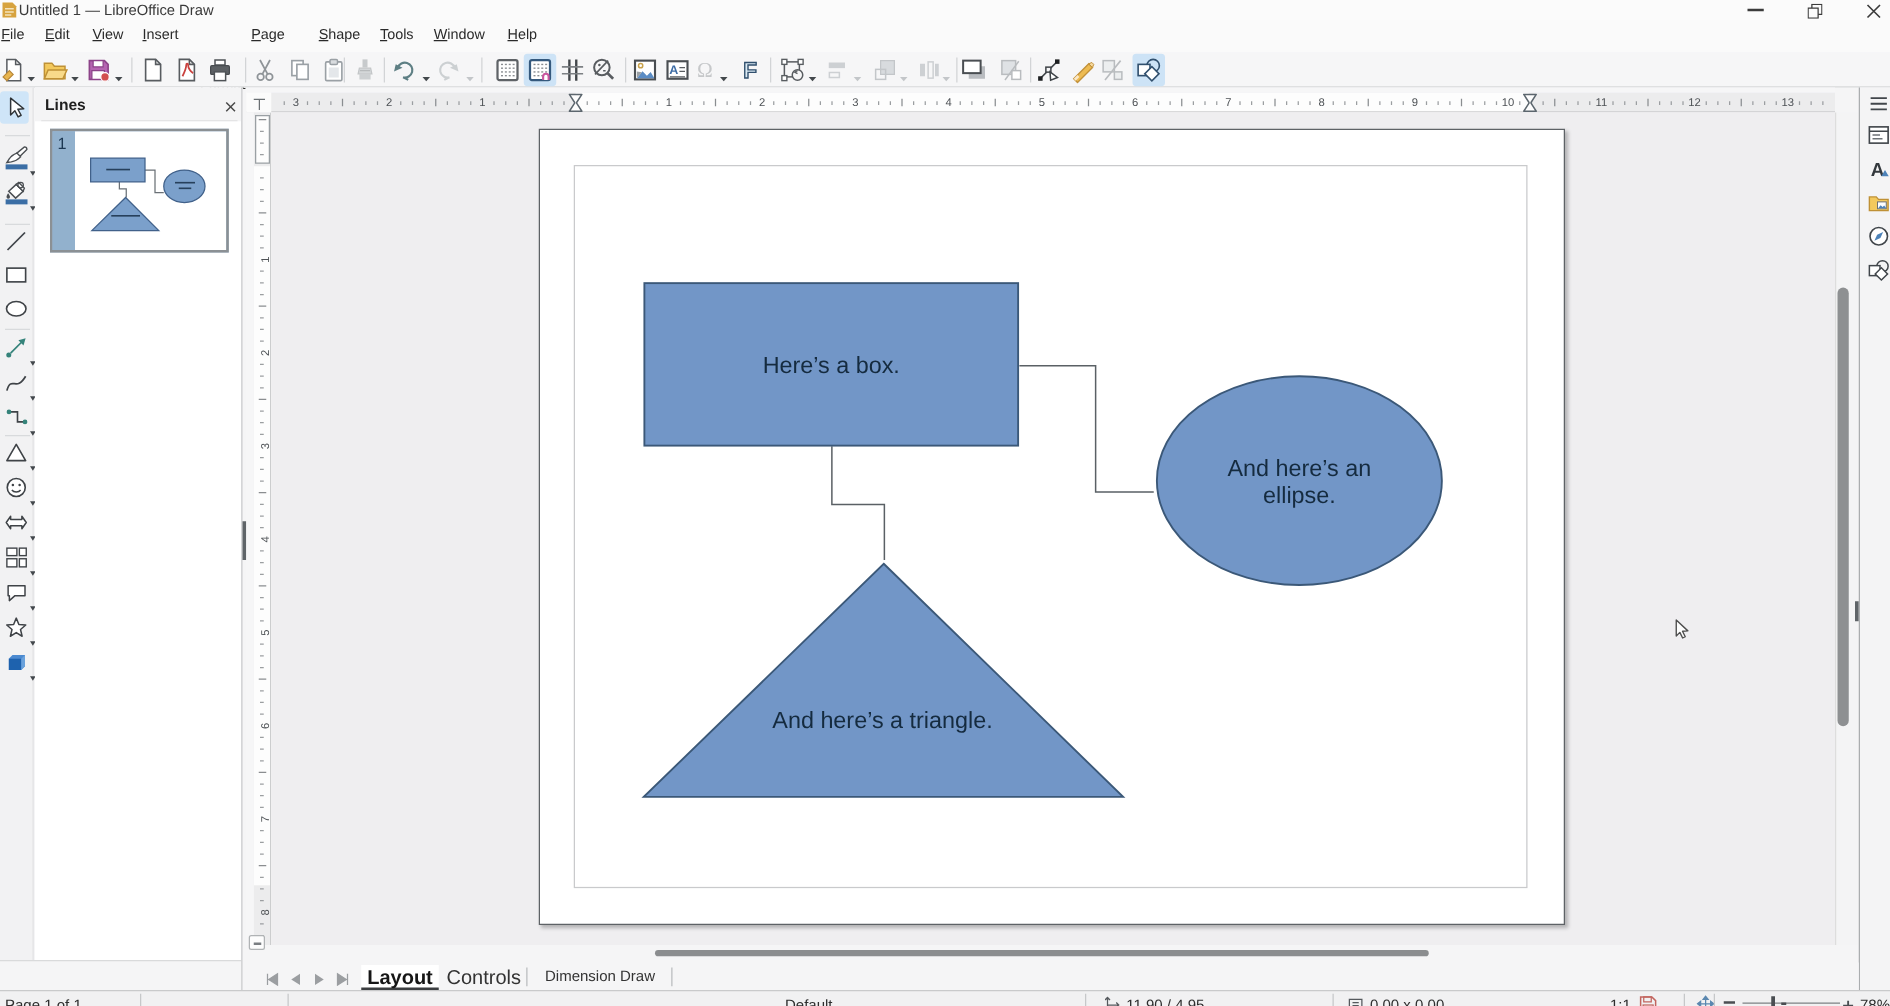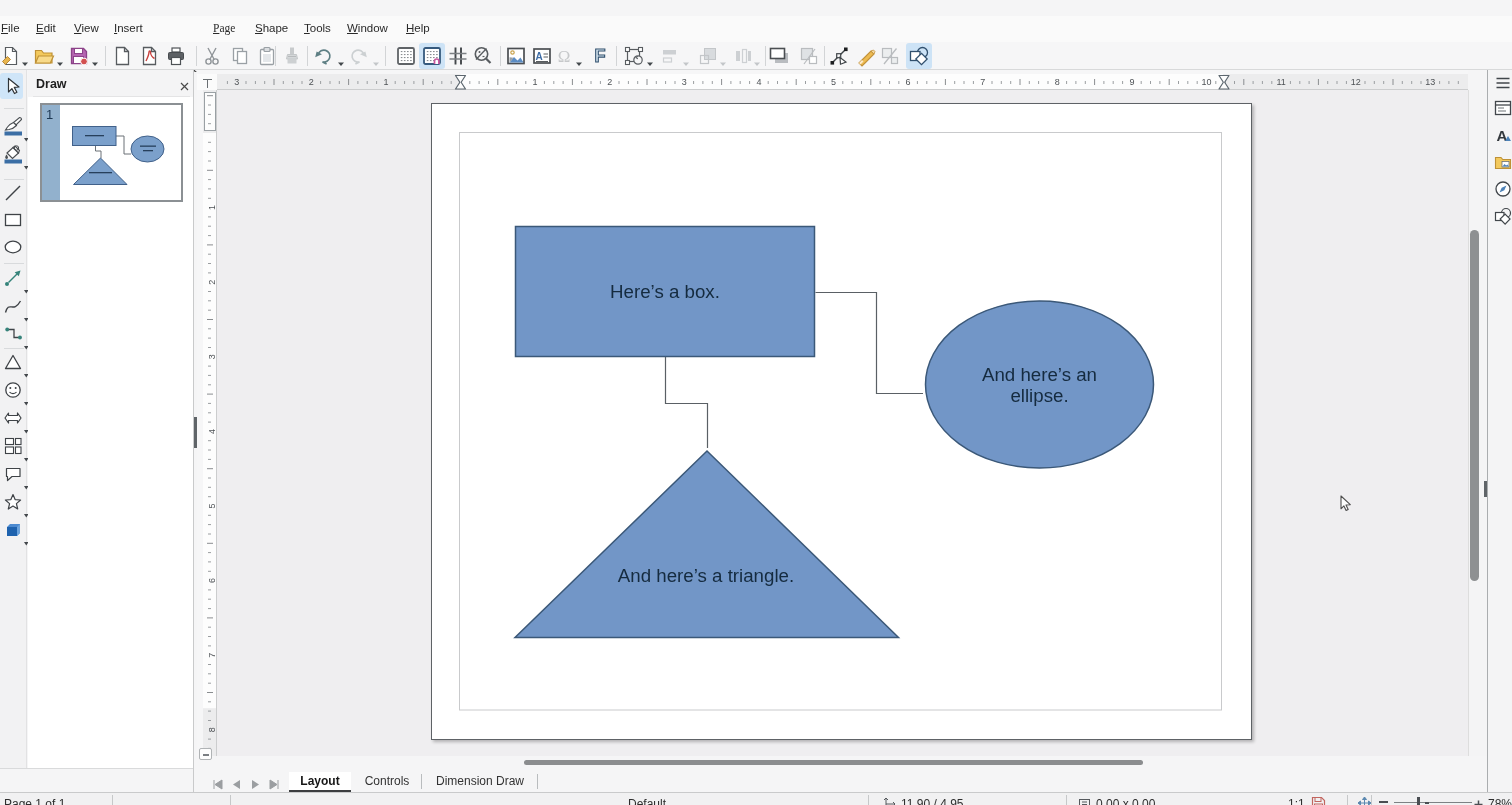"Untitled 1 — LibreOffice Draw" div.abs { html: none -> <div> <div> <svg> <path></path> <path></path> </svg> </div> <div>Untitled 1 — LibreOffice Draw</div> <div></div> <div> <svg> <rect></rect> <rect></rect> </svg> </div> <div> <svg> <path></path> </svg> </div> </div> }
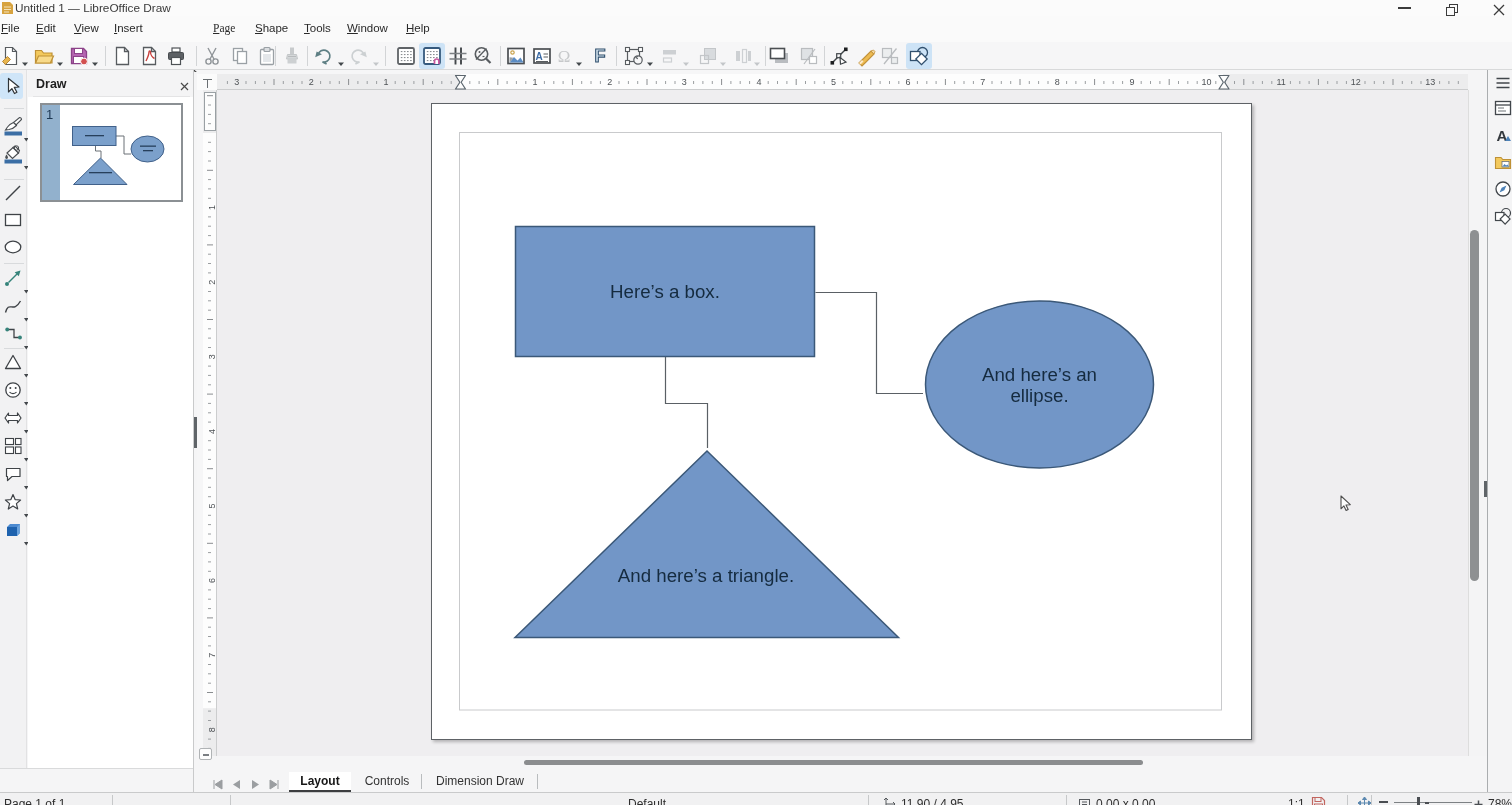"Page" span.abs { font-family: Liberation Serif, serif -> none; left: 213px -> 201px }
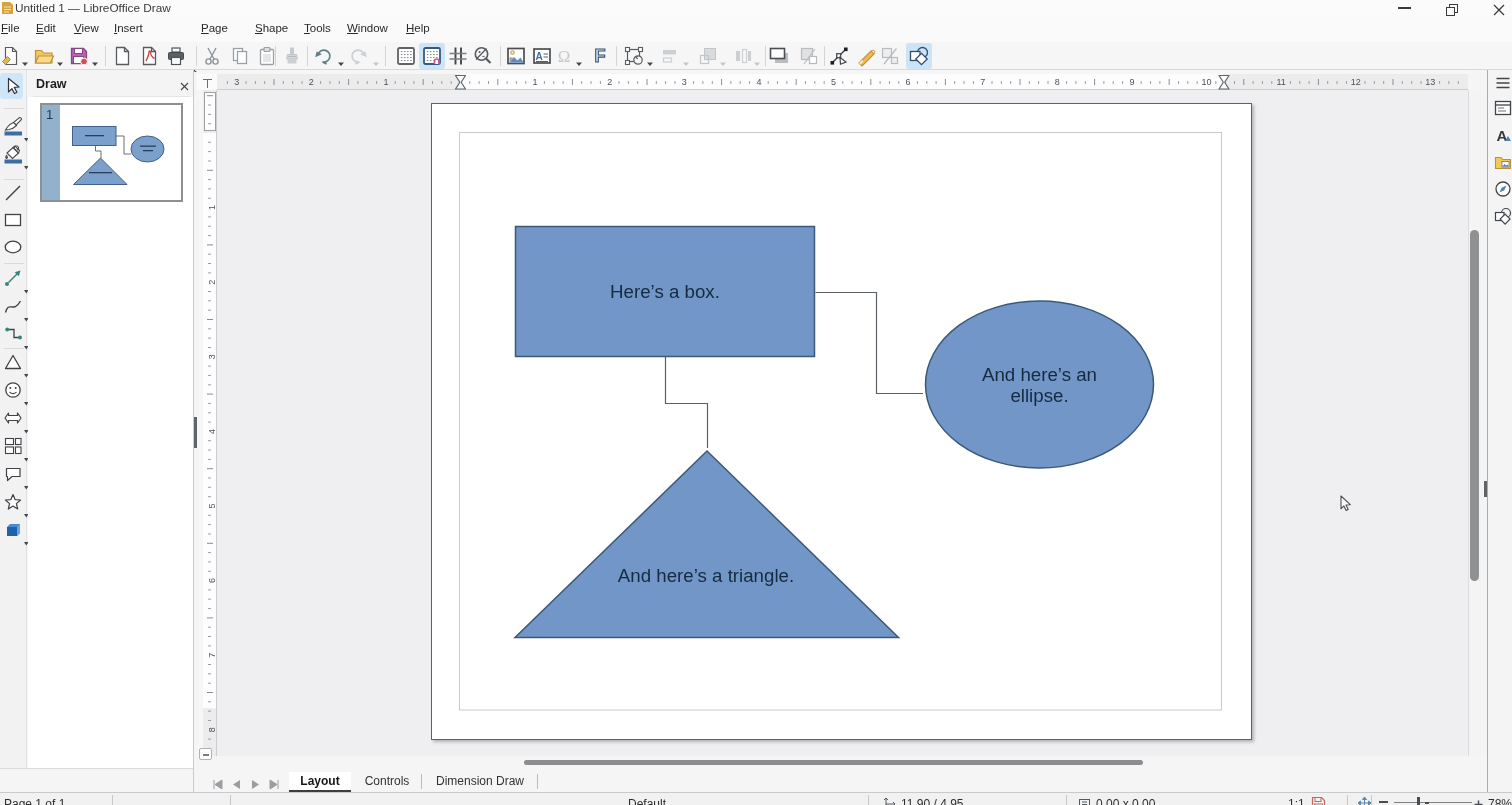"Draw" div.abs { text: Draw -> Lines }
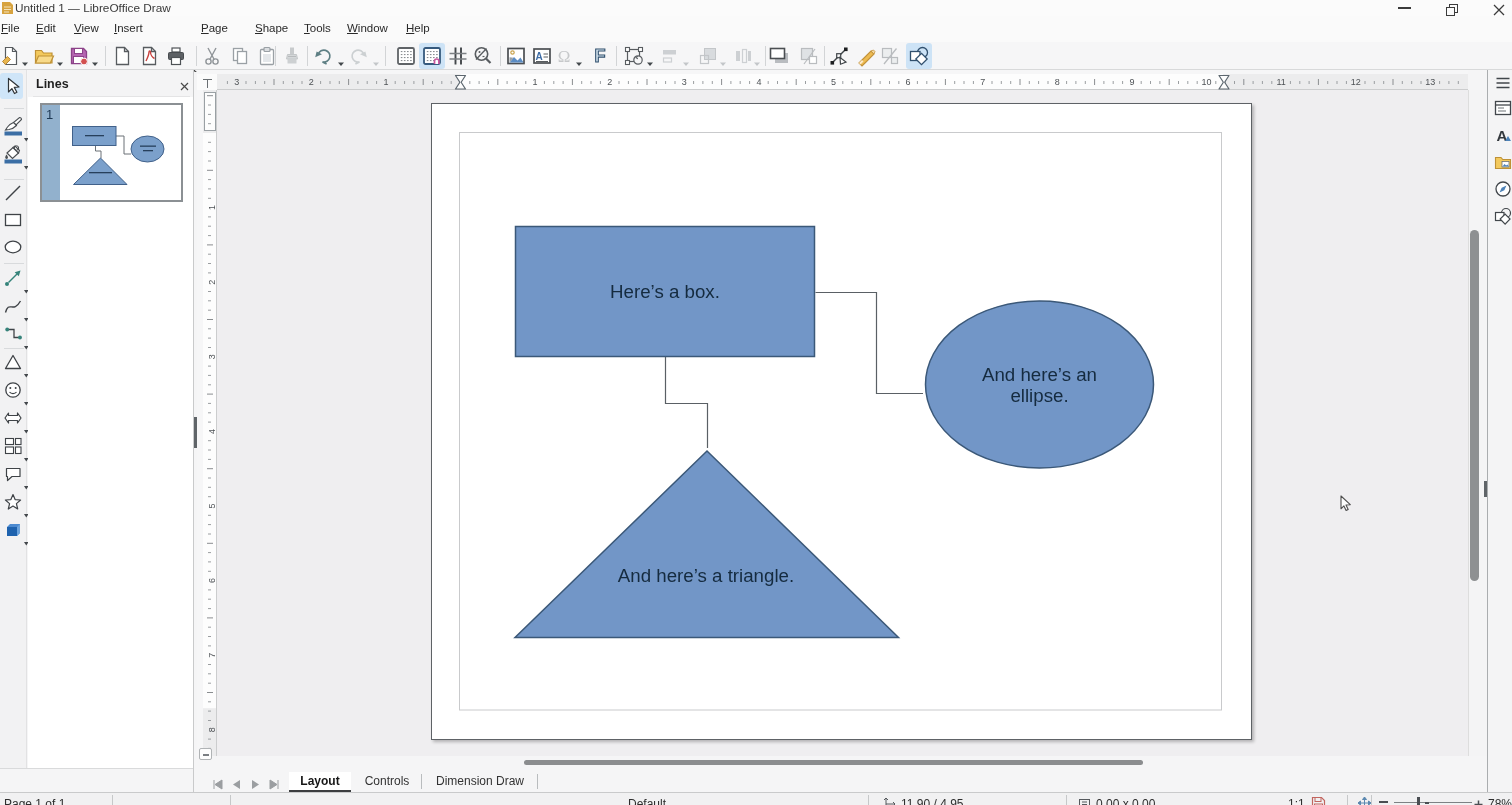"Layout" div.abs { font-size: 12px -> 16px }
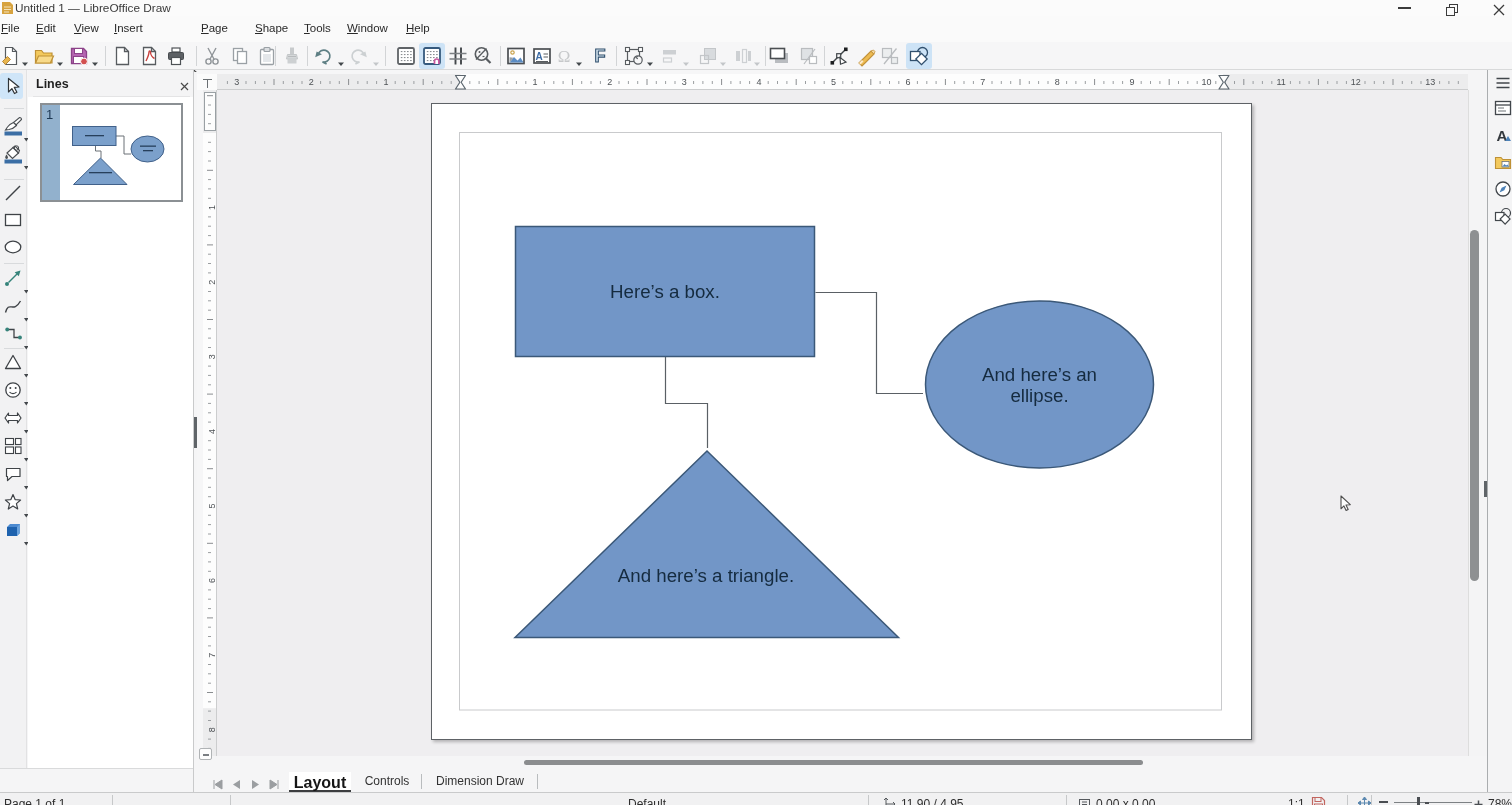"Controls" div.abs { font-size: 12px -> 16px }
